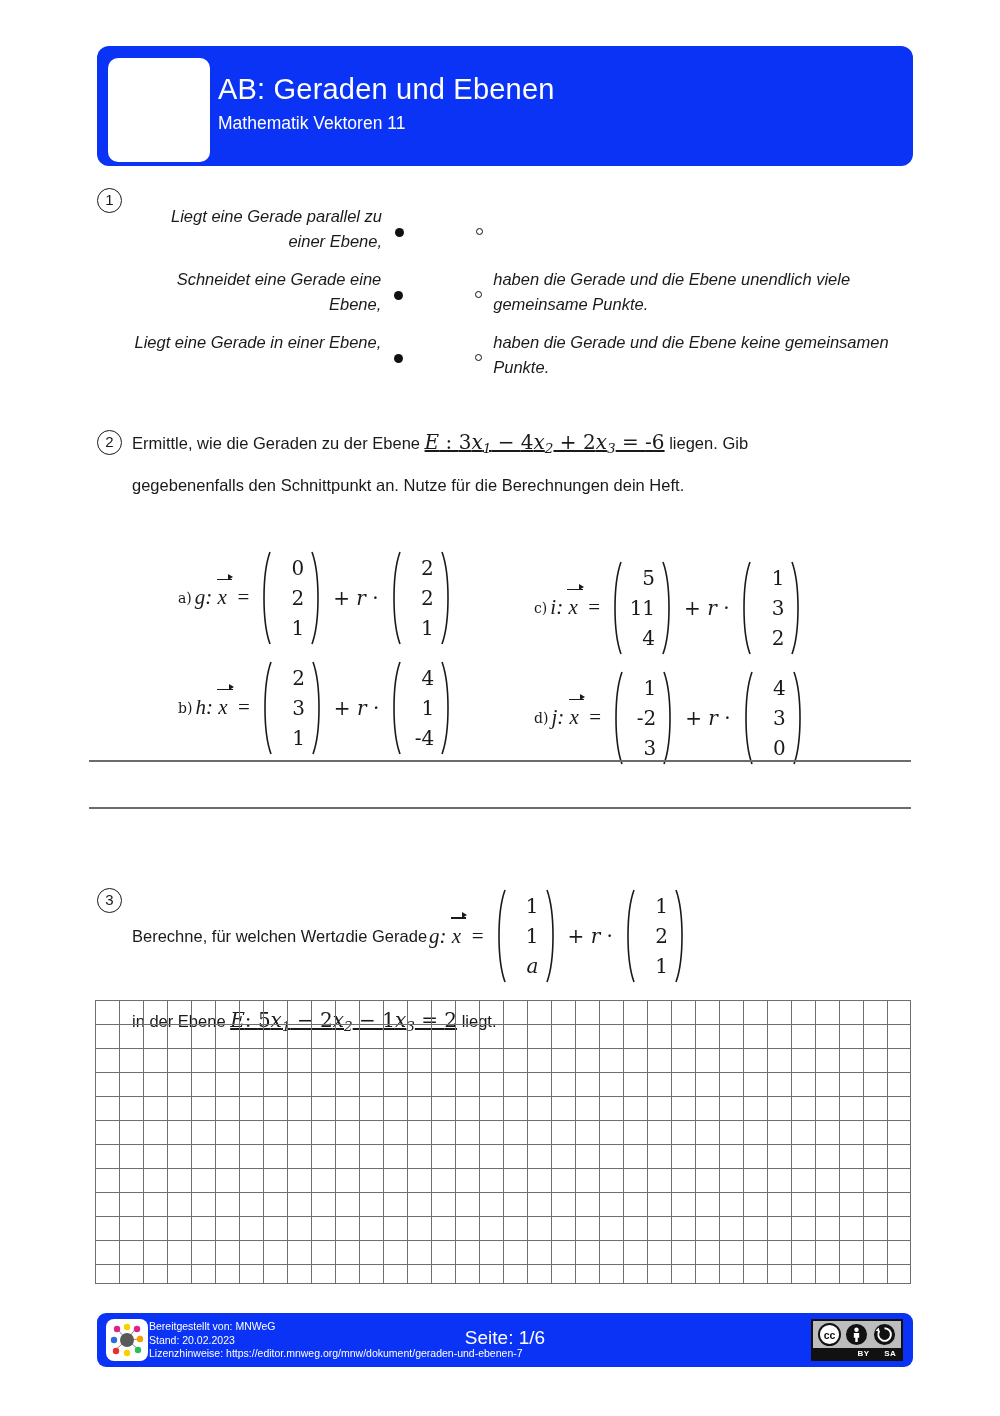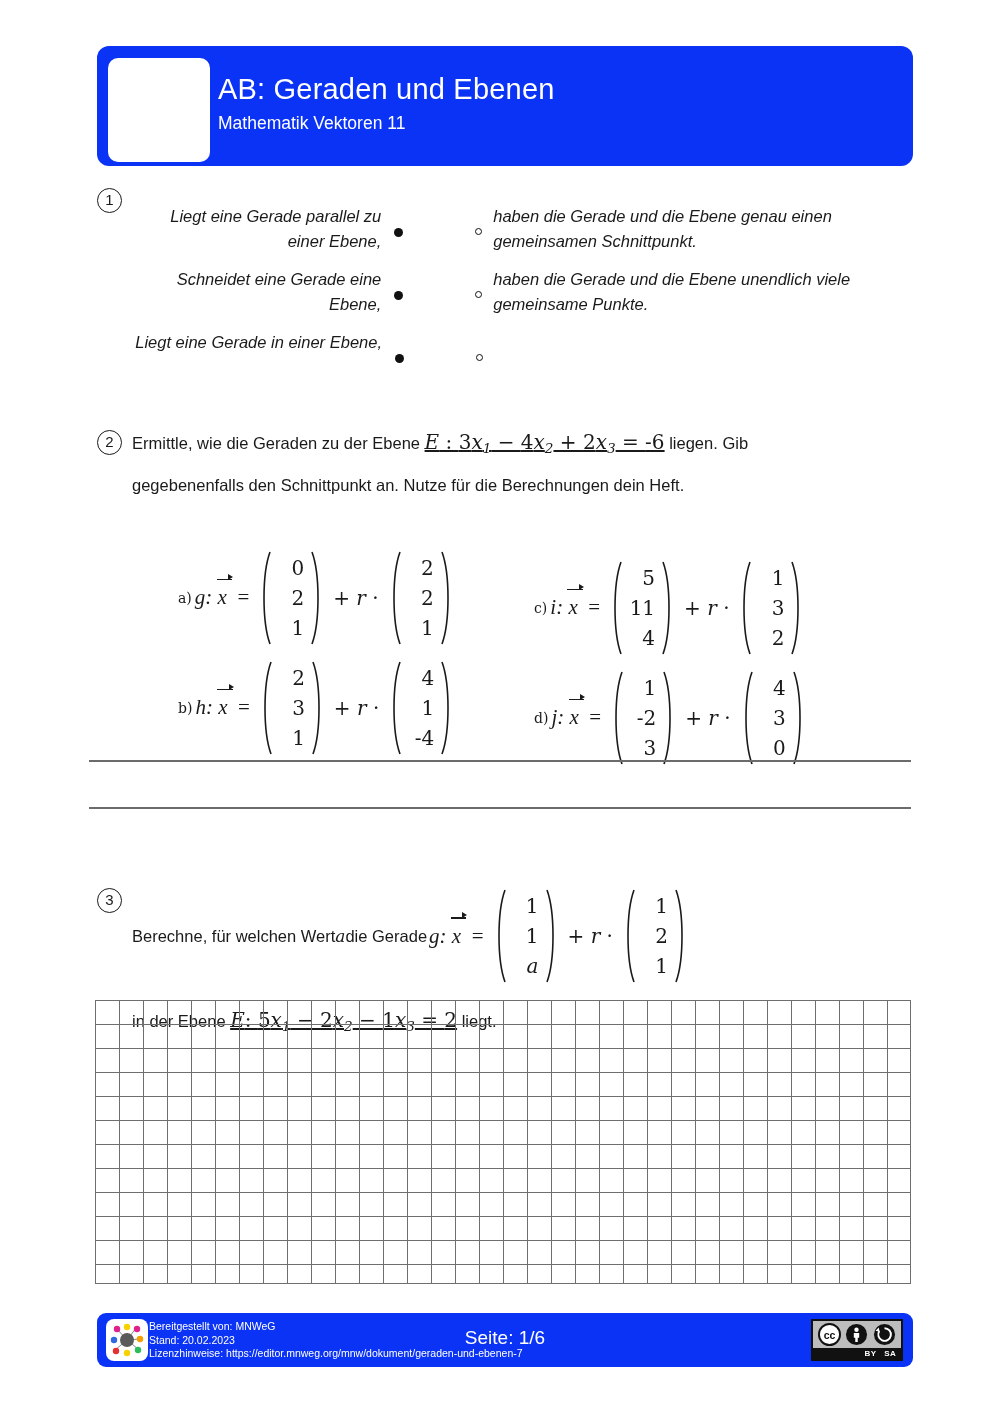"haben die Gerade und die Ebene genau" div.match-right { html: <div>haben die Gerade und die Ebene genau einen gemeinsamen Schnittpunkt.</div> -> none }
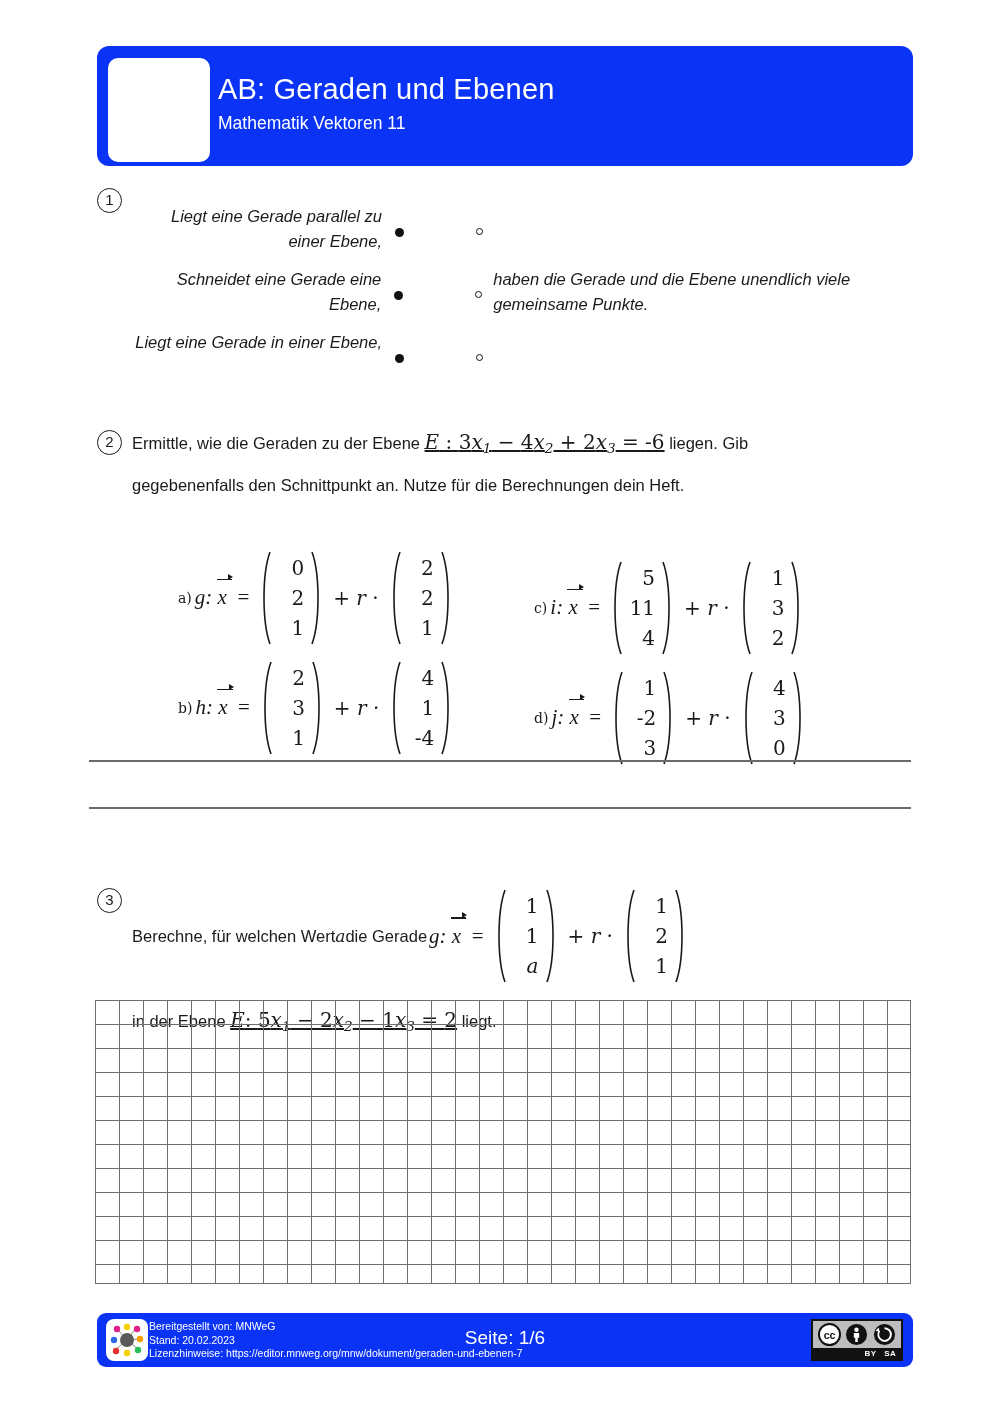"haben die Gerade und die Ebene keine" div.match-right { html: none -> <div>haben die Gerade und die Ebene keine gemeinsamen Punkte.</div> }
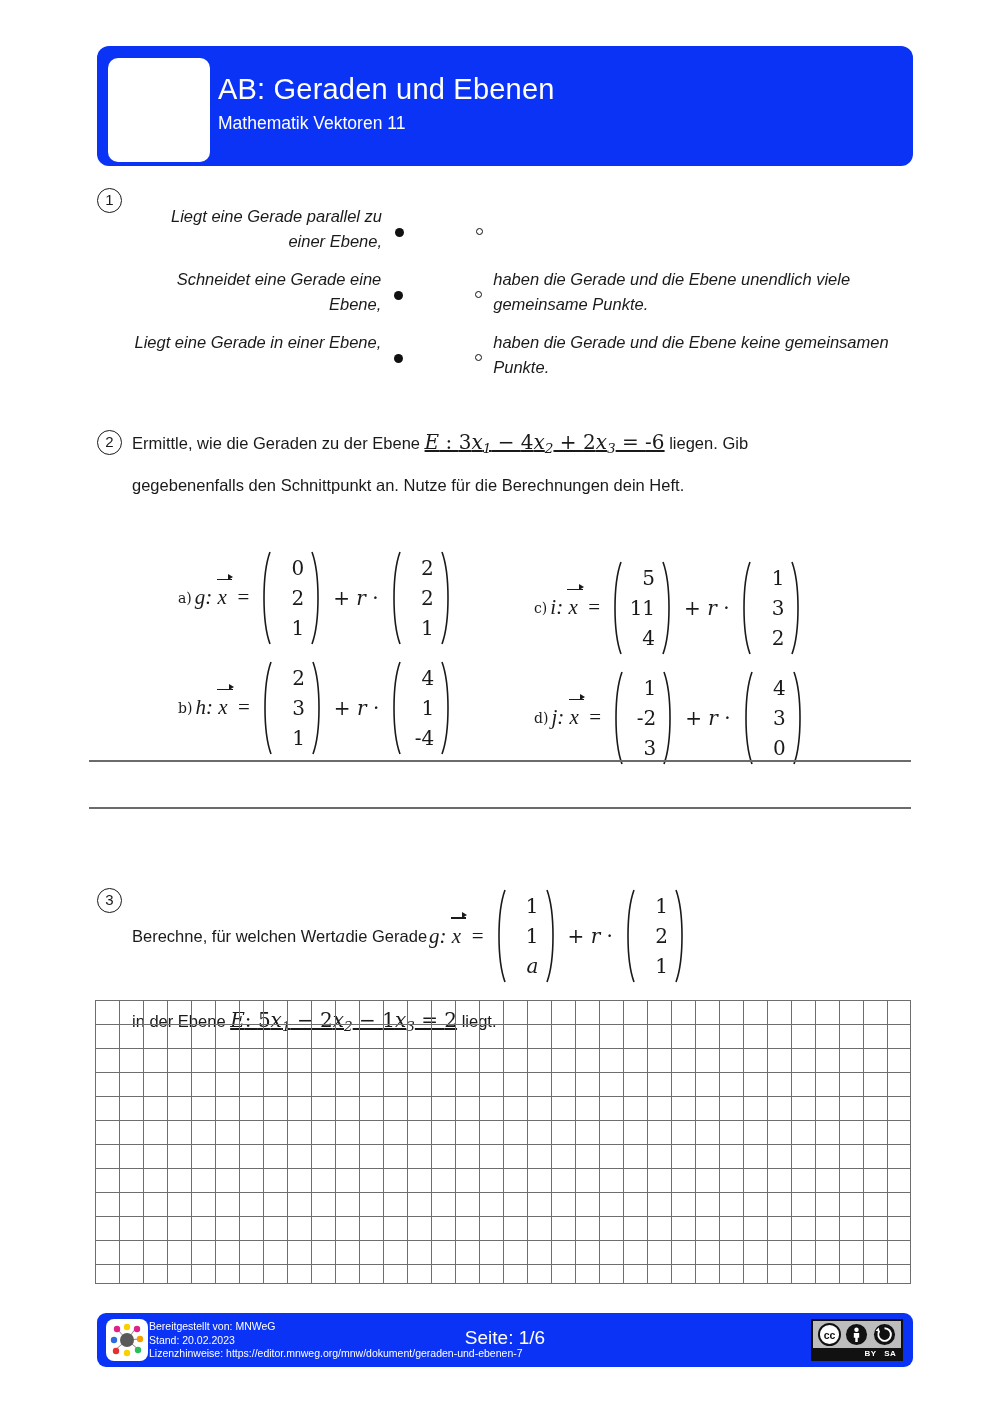"BY" .cc-bottom { gap: 8px -> 15px }
